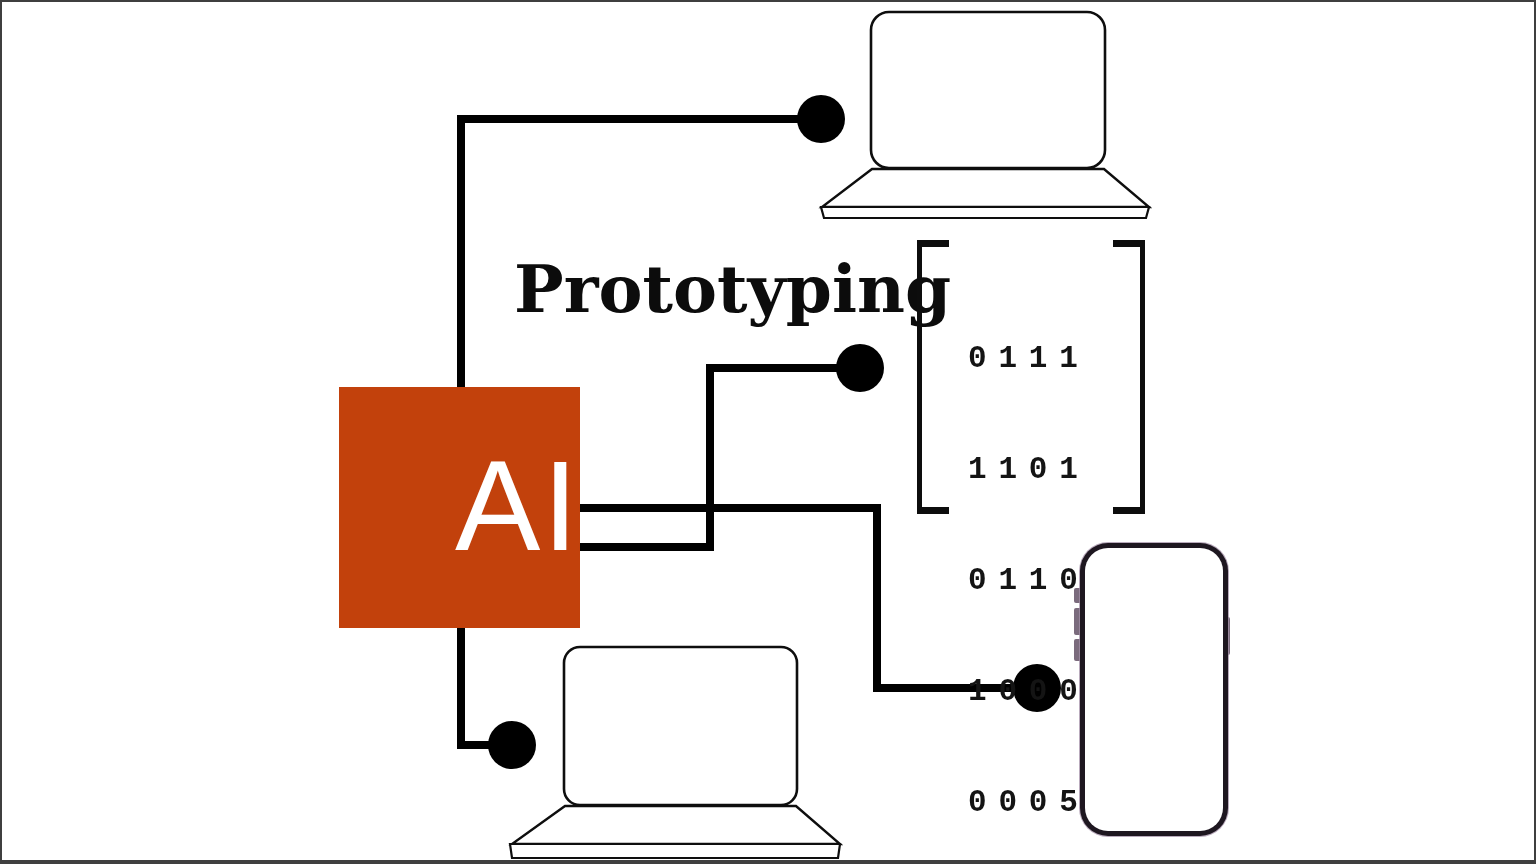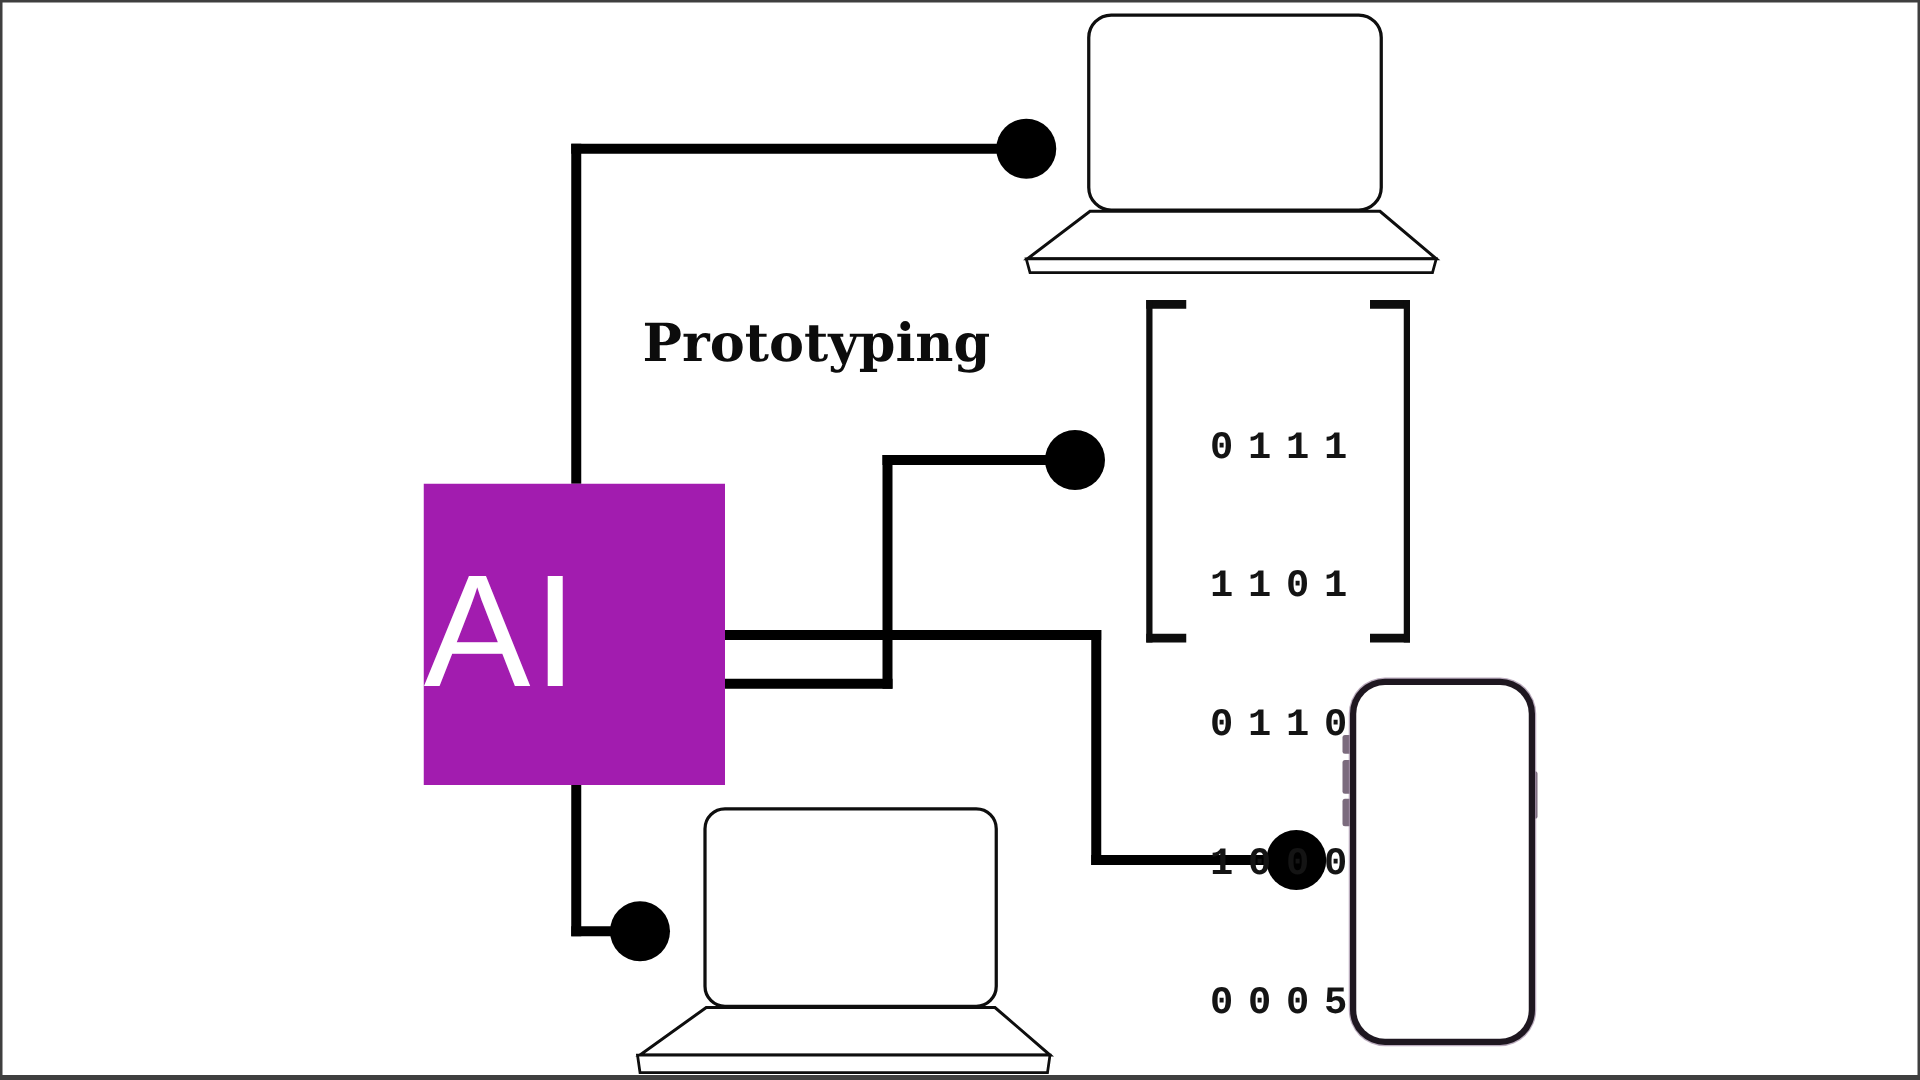"Prototyping" .title { font-size: 42px -> 66px }
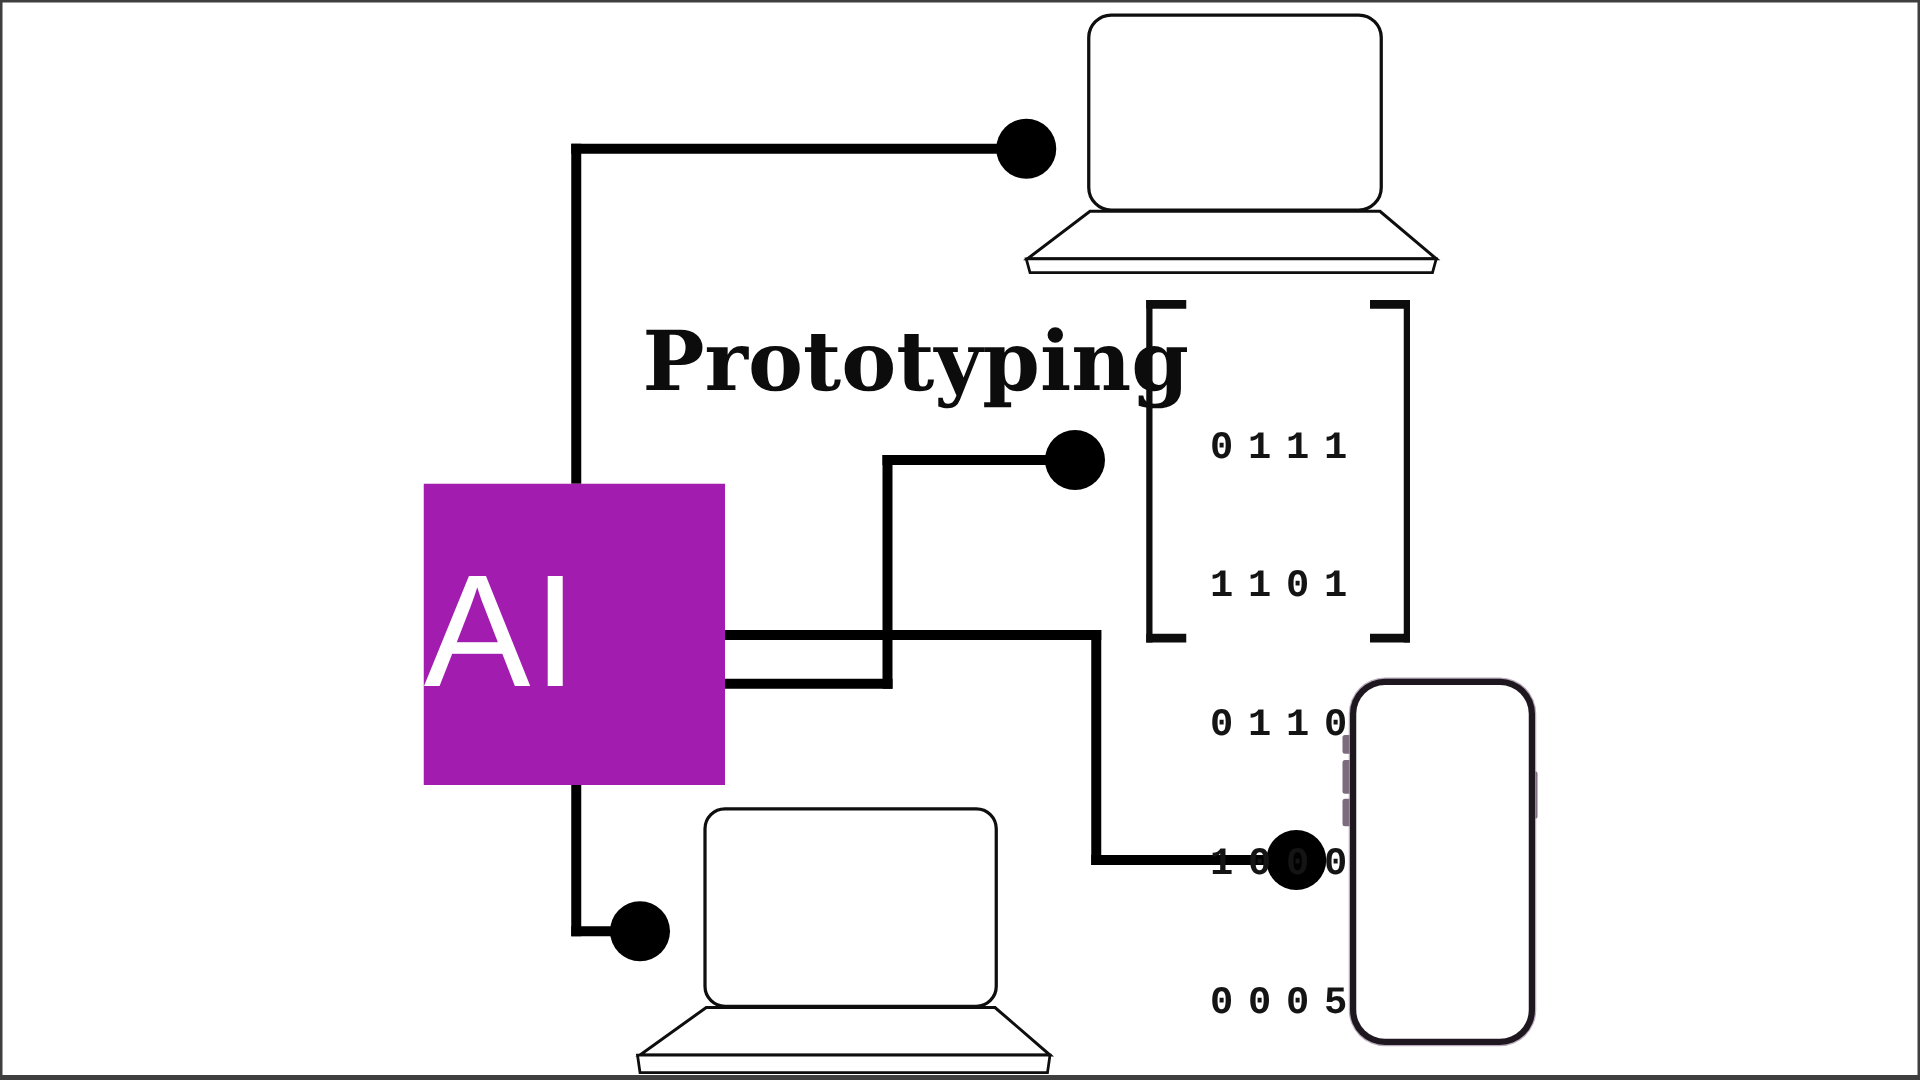"0 1 1 1" .matrix { width: 211px -> 228px }
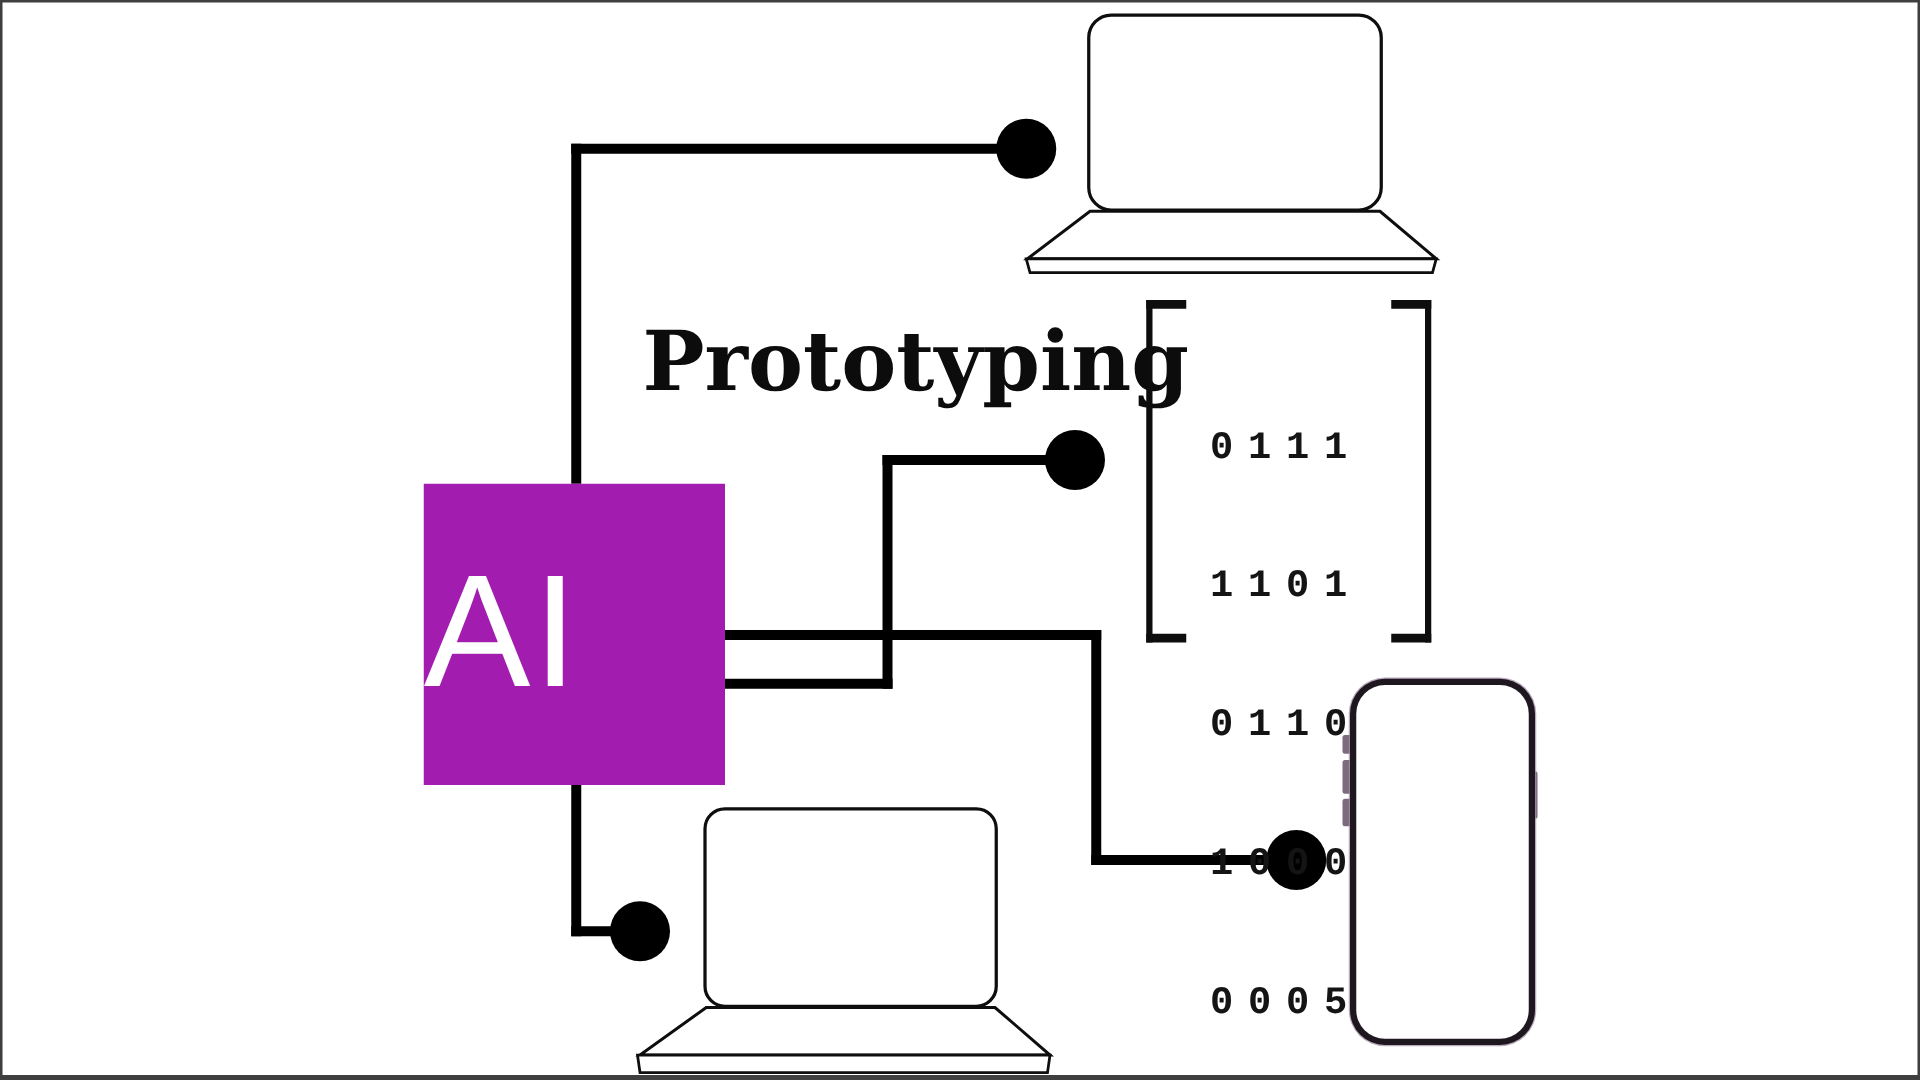"AI" .ai-box { background: #a21caf -> #c2410c; justify-content: flex-start -> flex-end }
